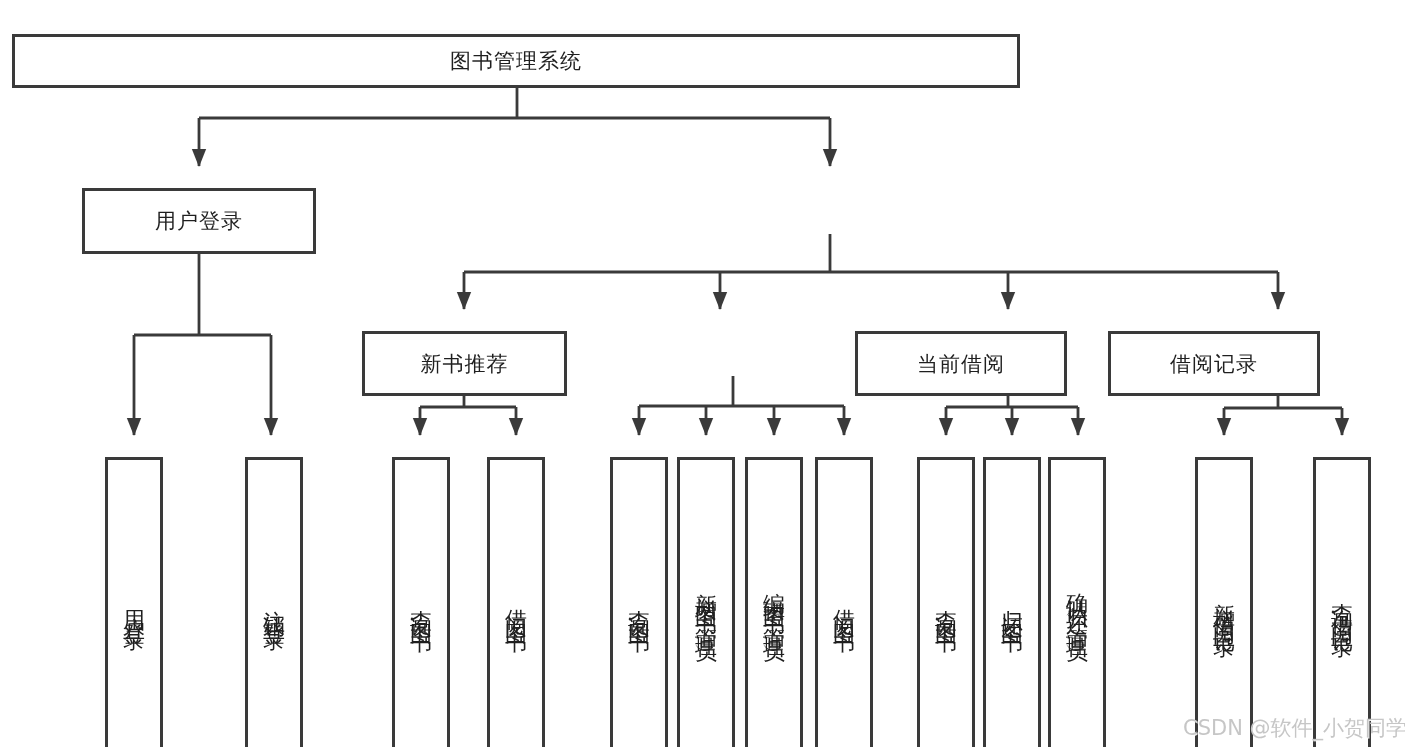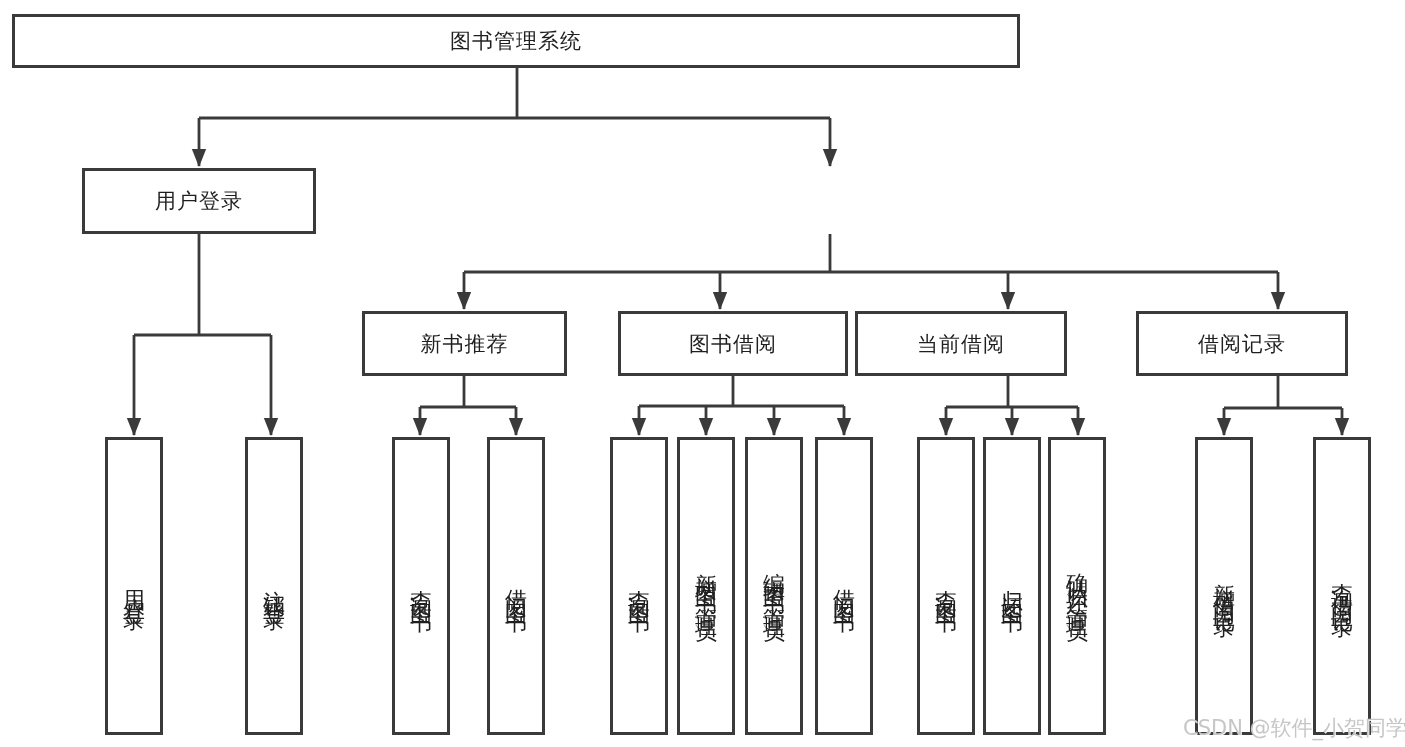"图书管理系统" .box { margin-top: none -> 20px }
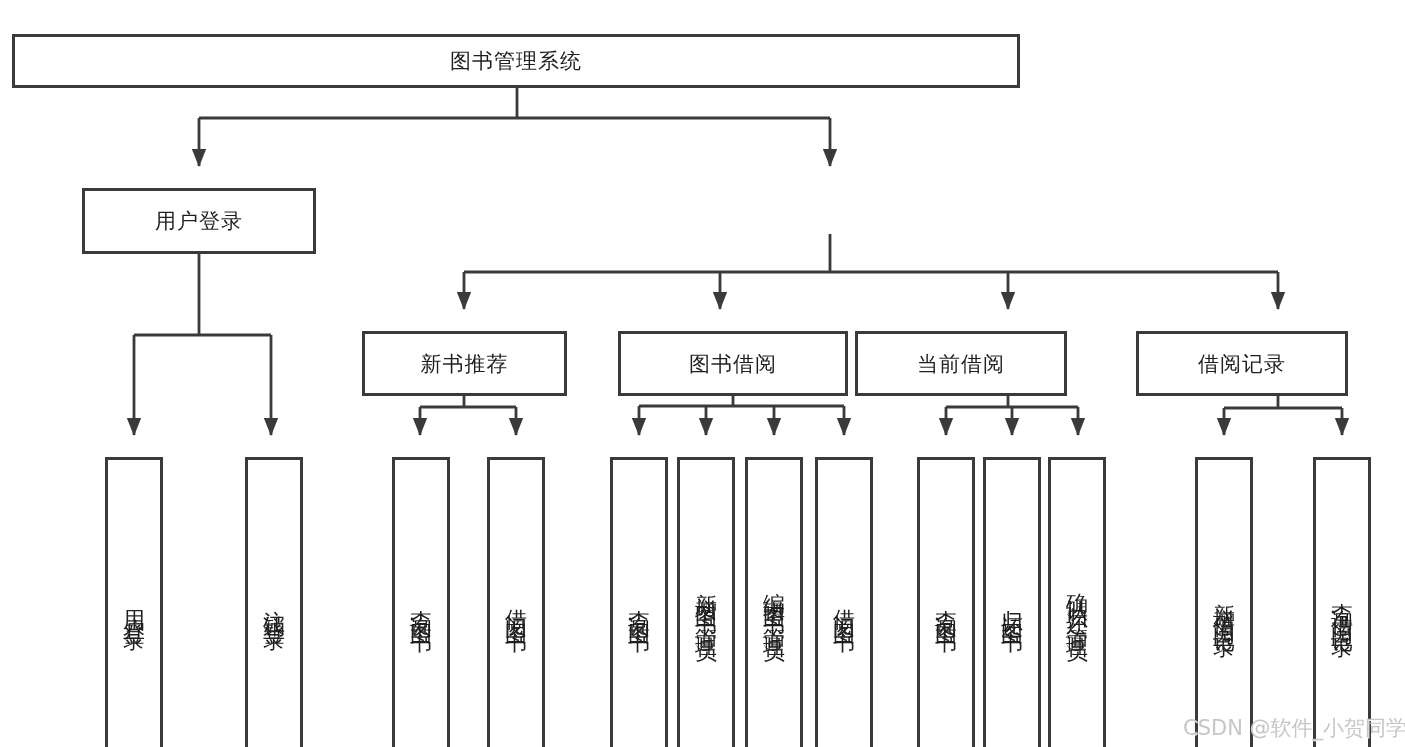"图书借阅" div.box { html: <div>图书借阅</div> -> none }
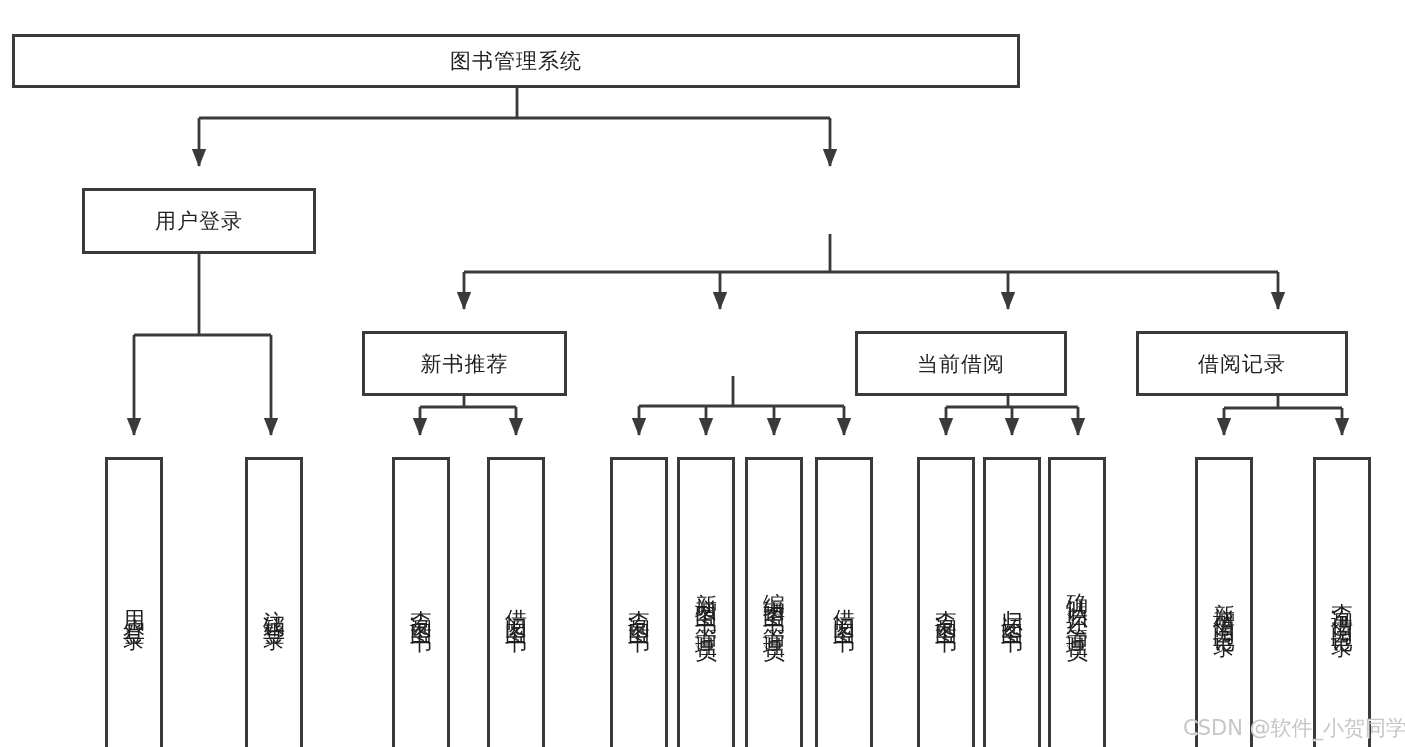"借阅记录" .n-borrow-records { left: 1136px -> 1108px }
